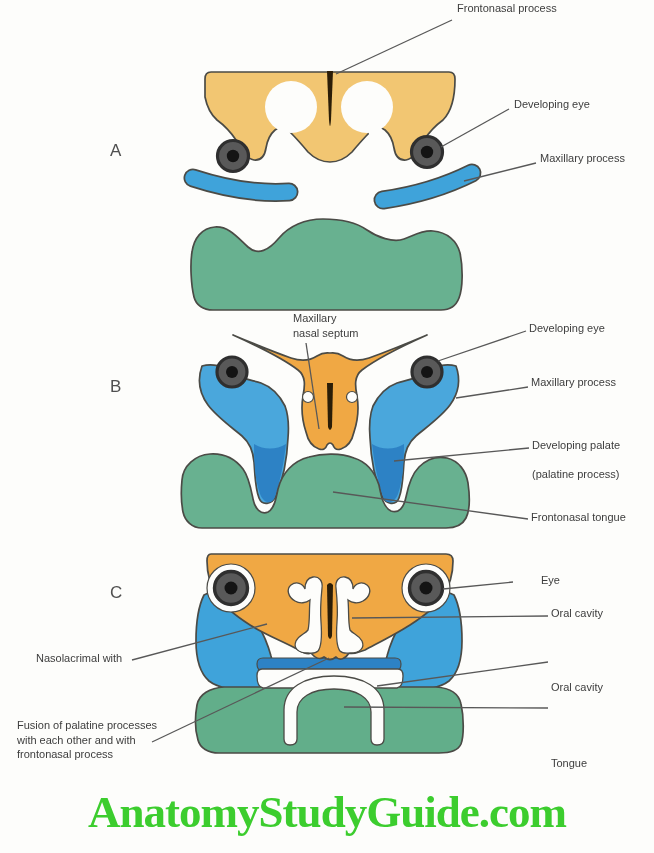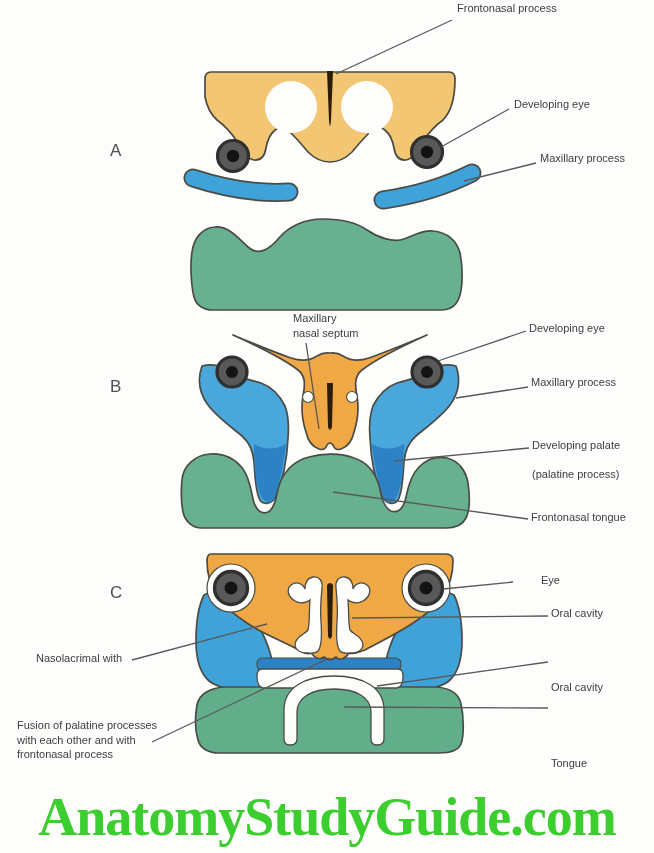"AnatomyStudyGuide.com" .watermark { font-size: 54px -> 45px }
